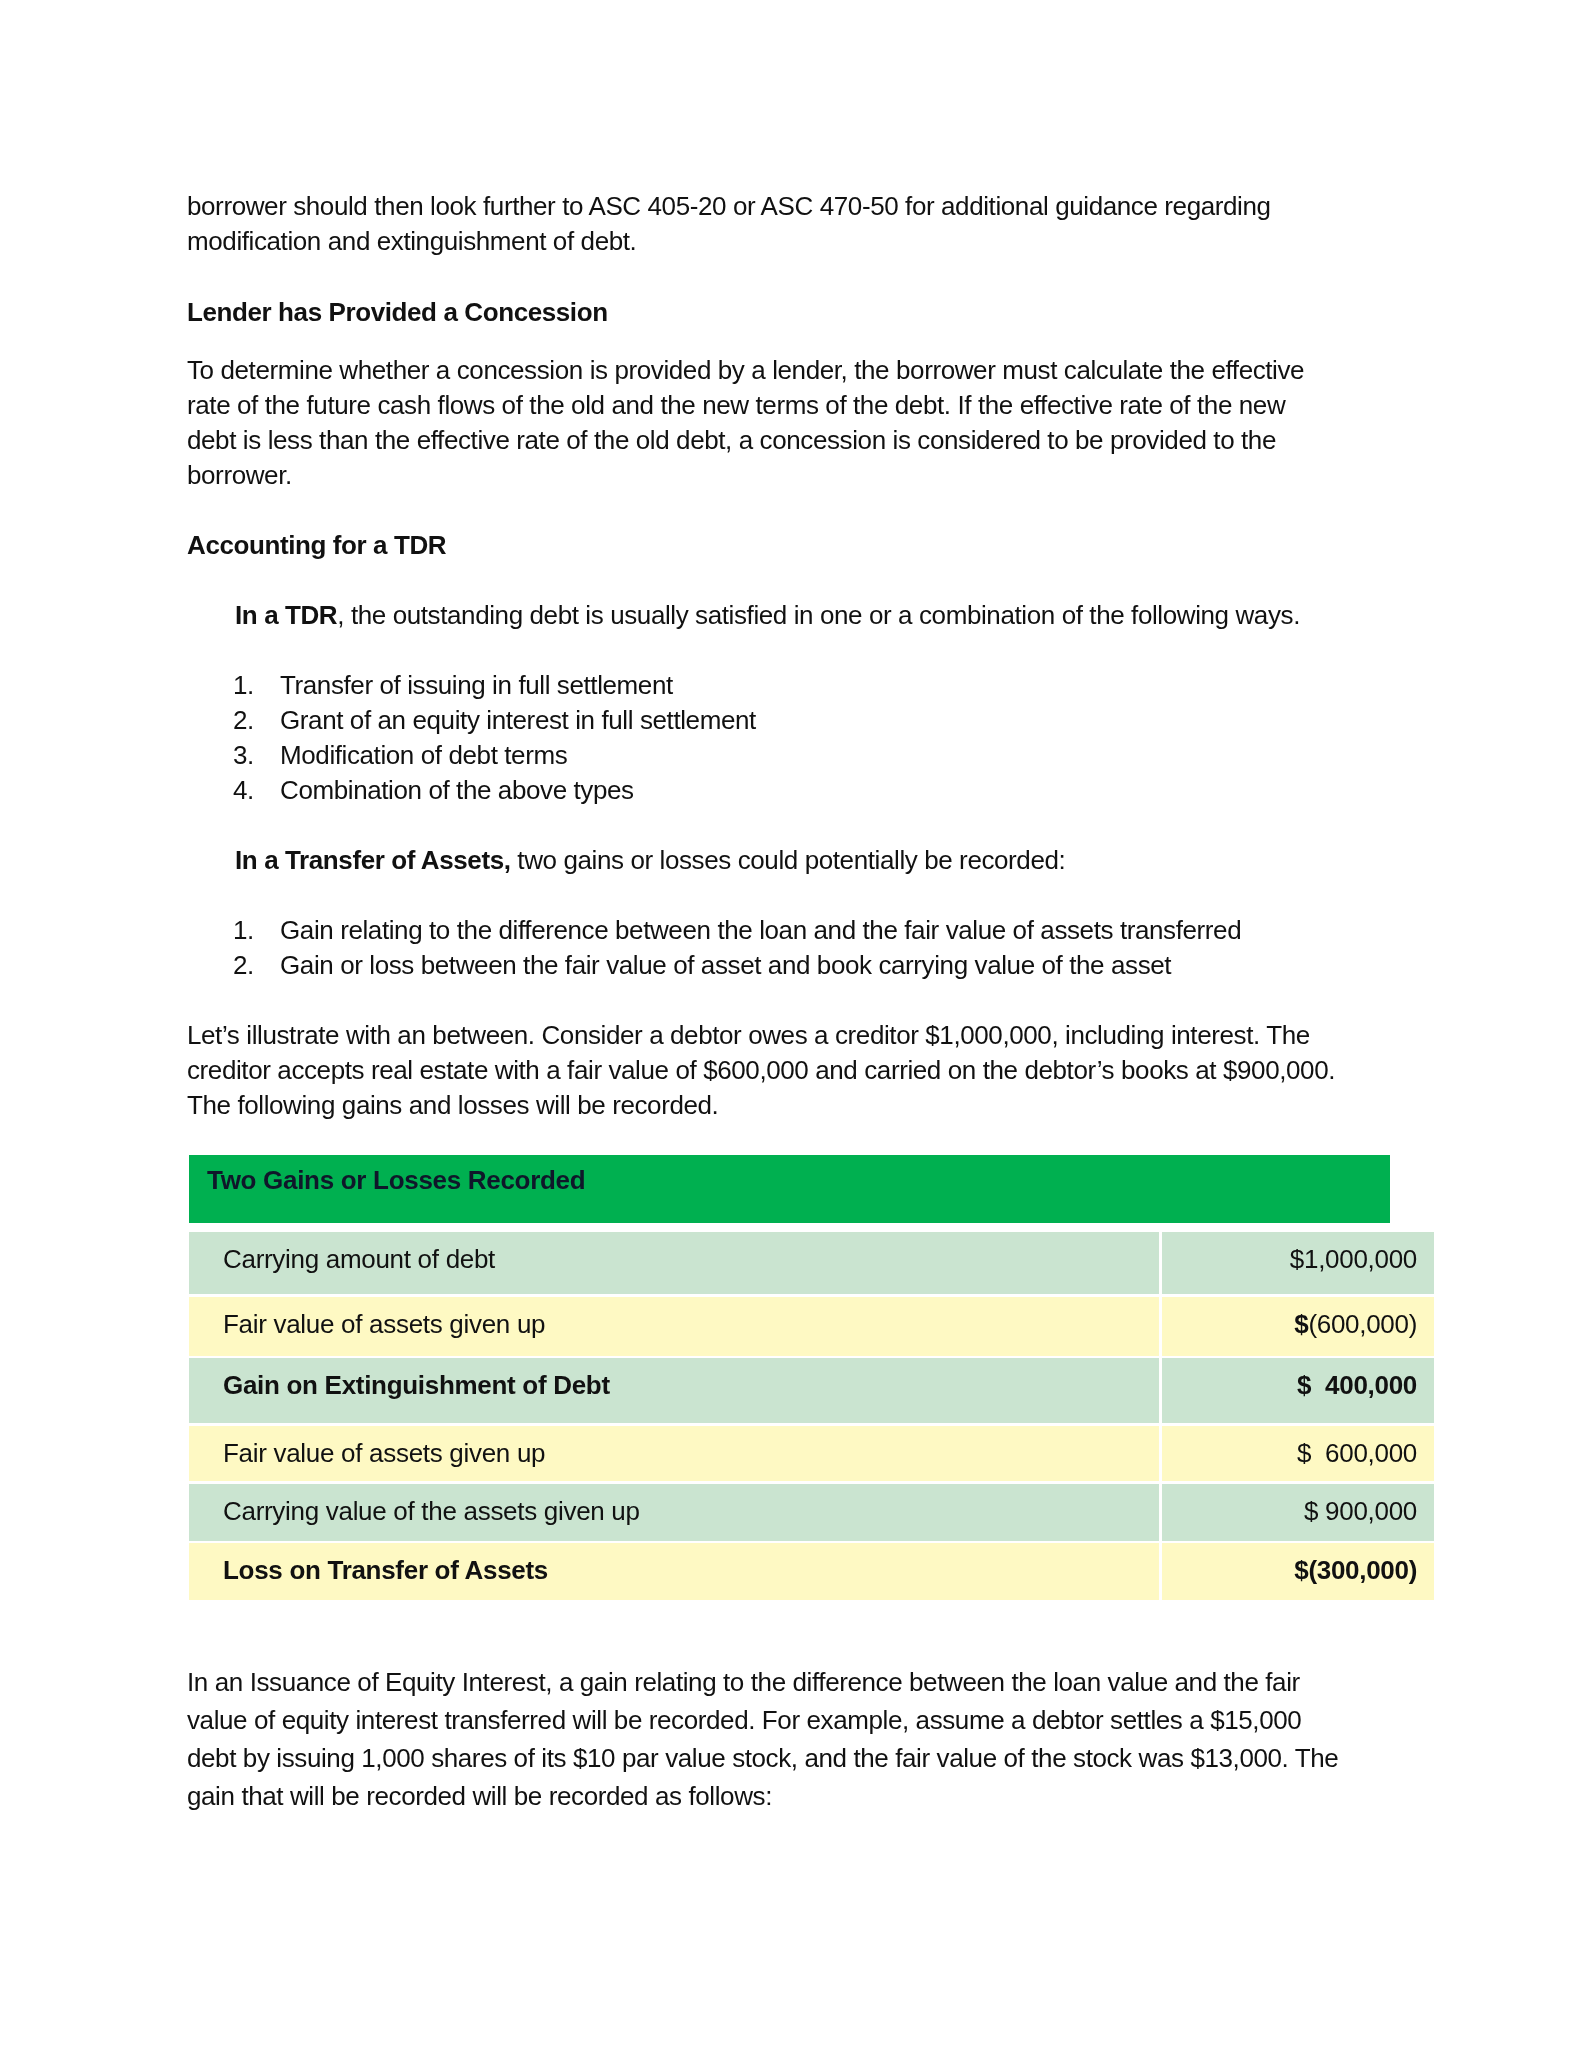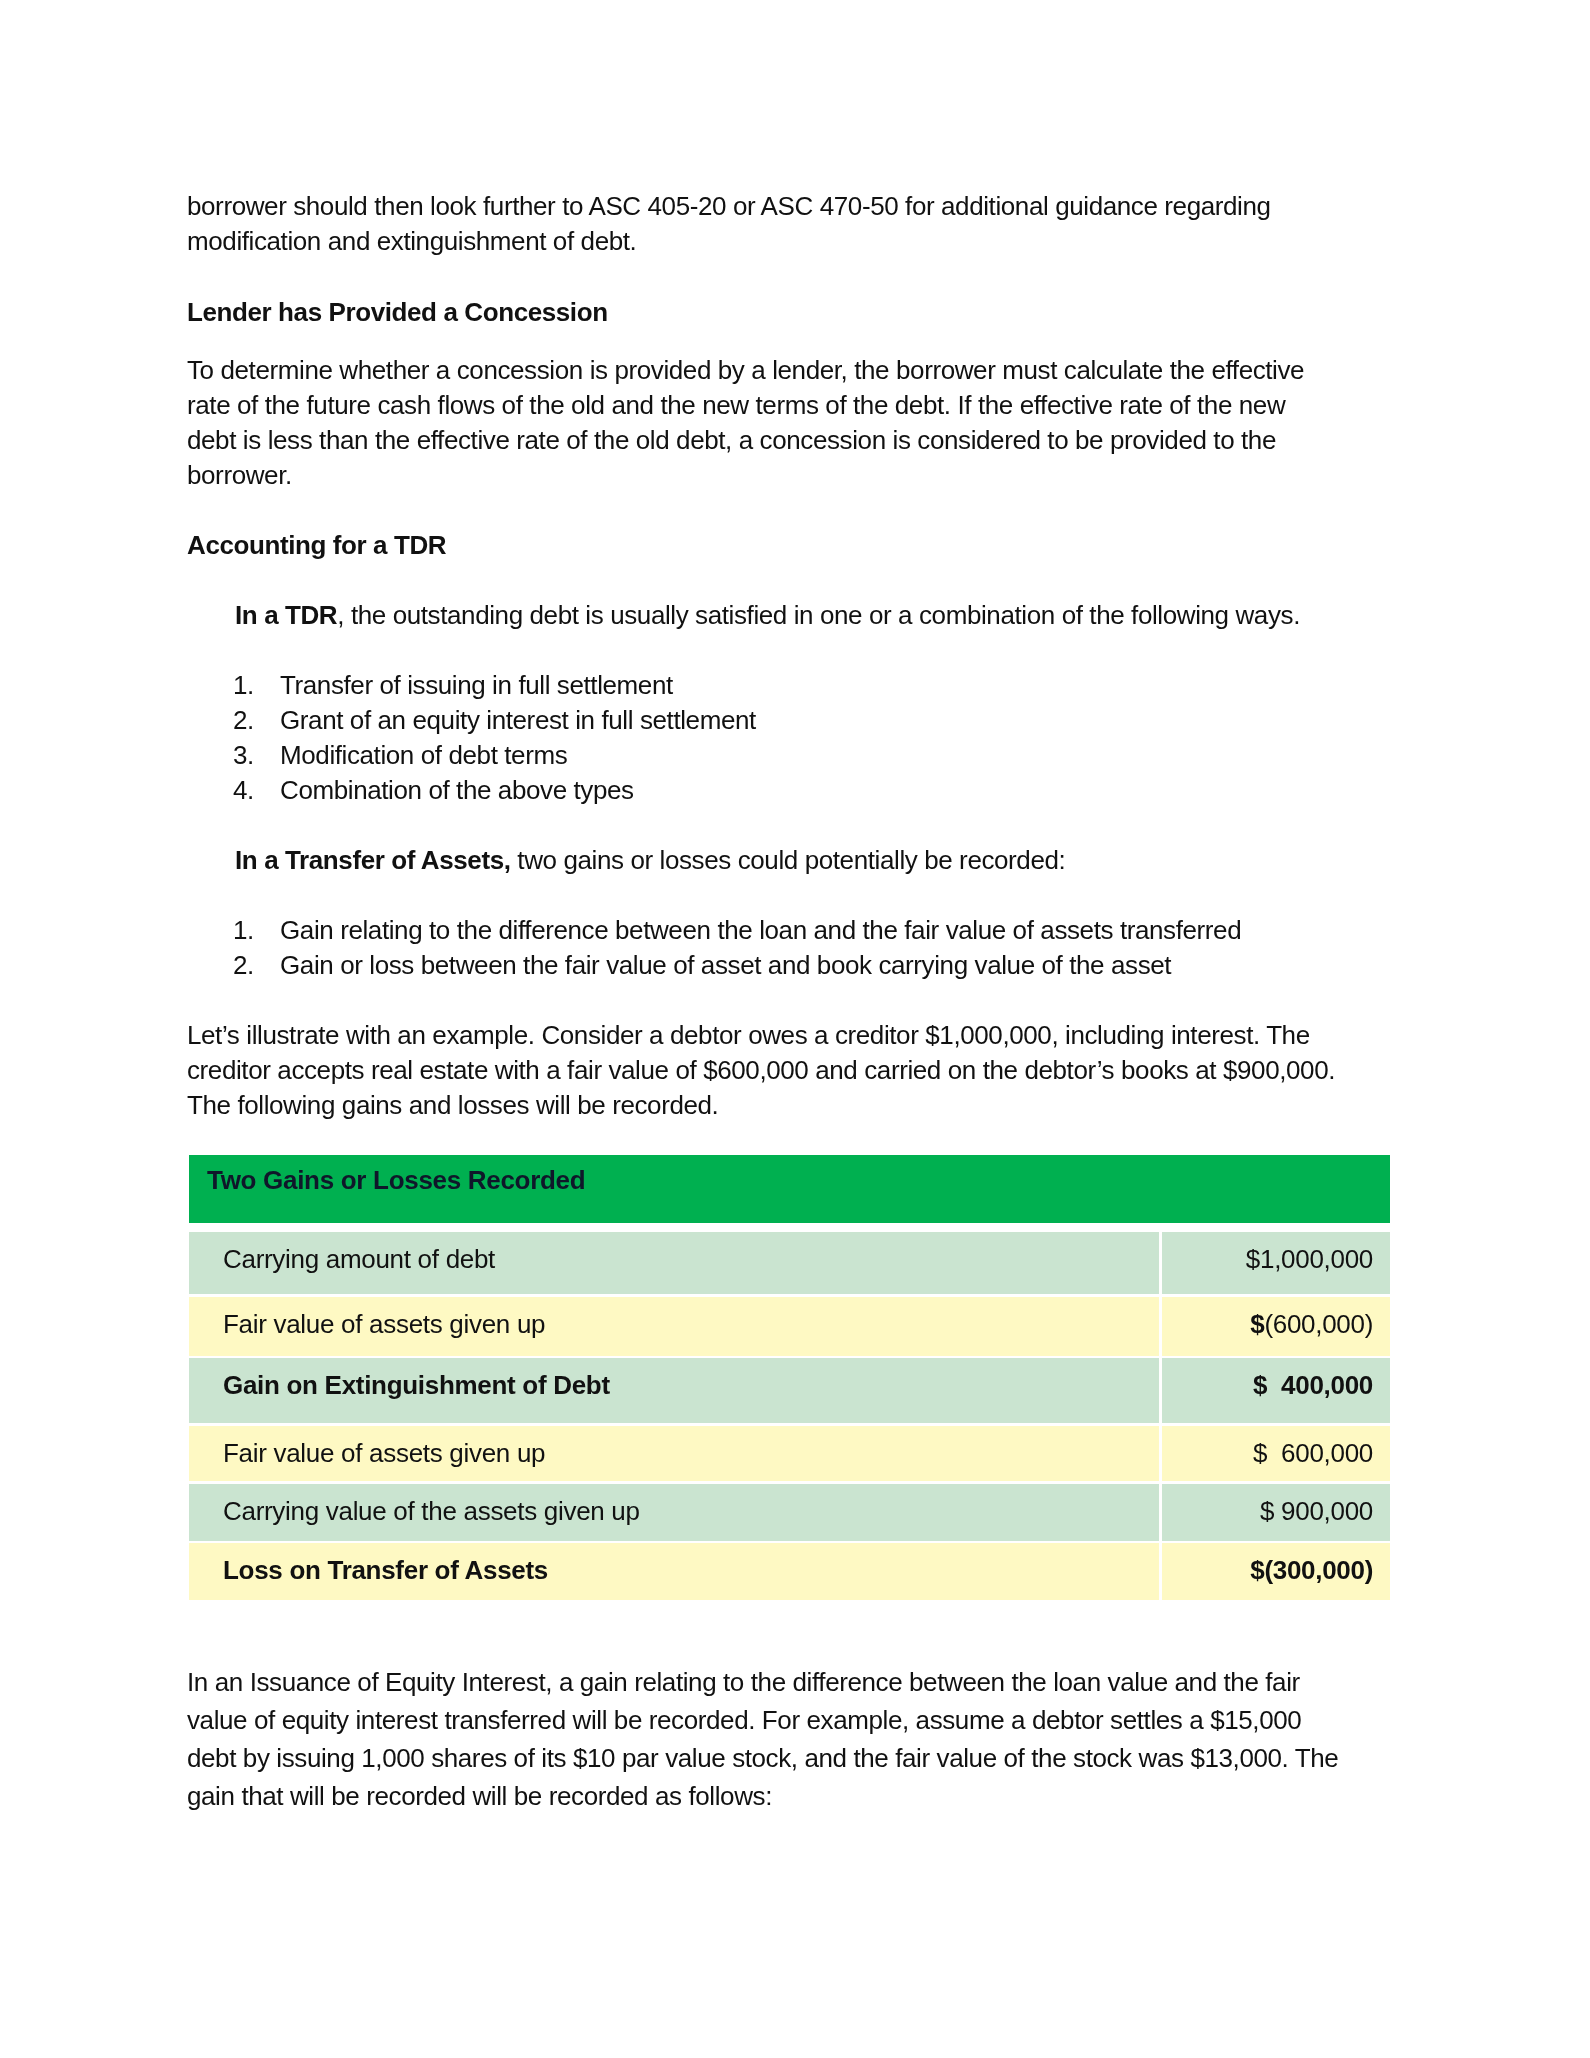"Let’s illustrate with an example." div.p { text: example -> between }
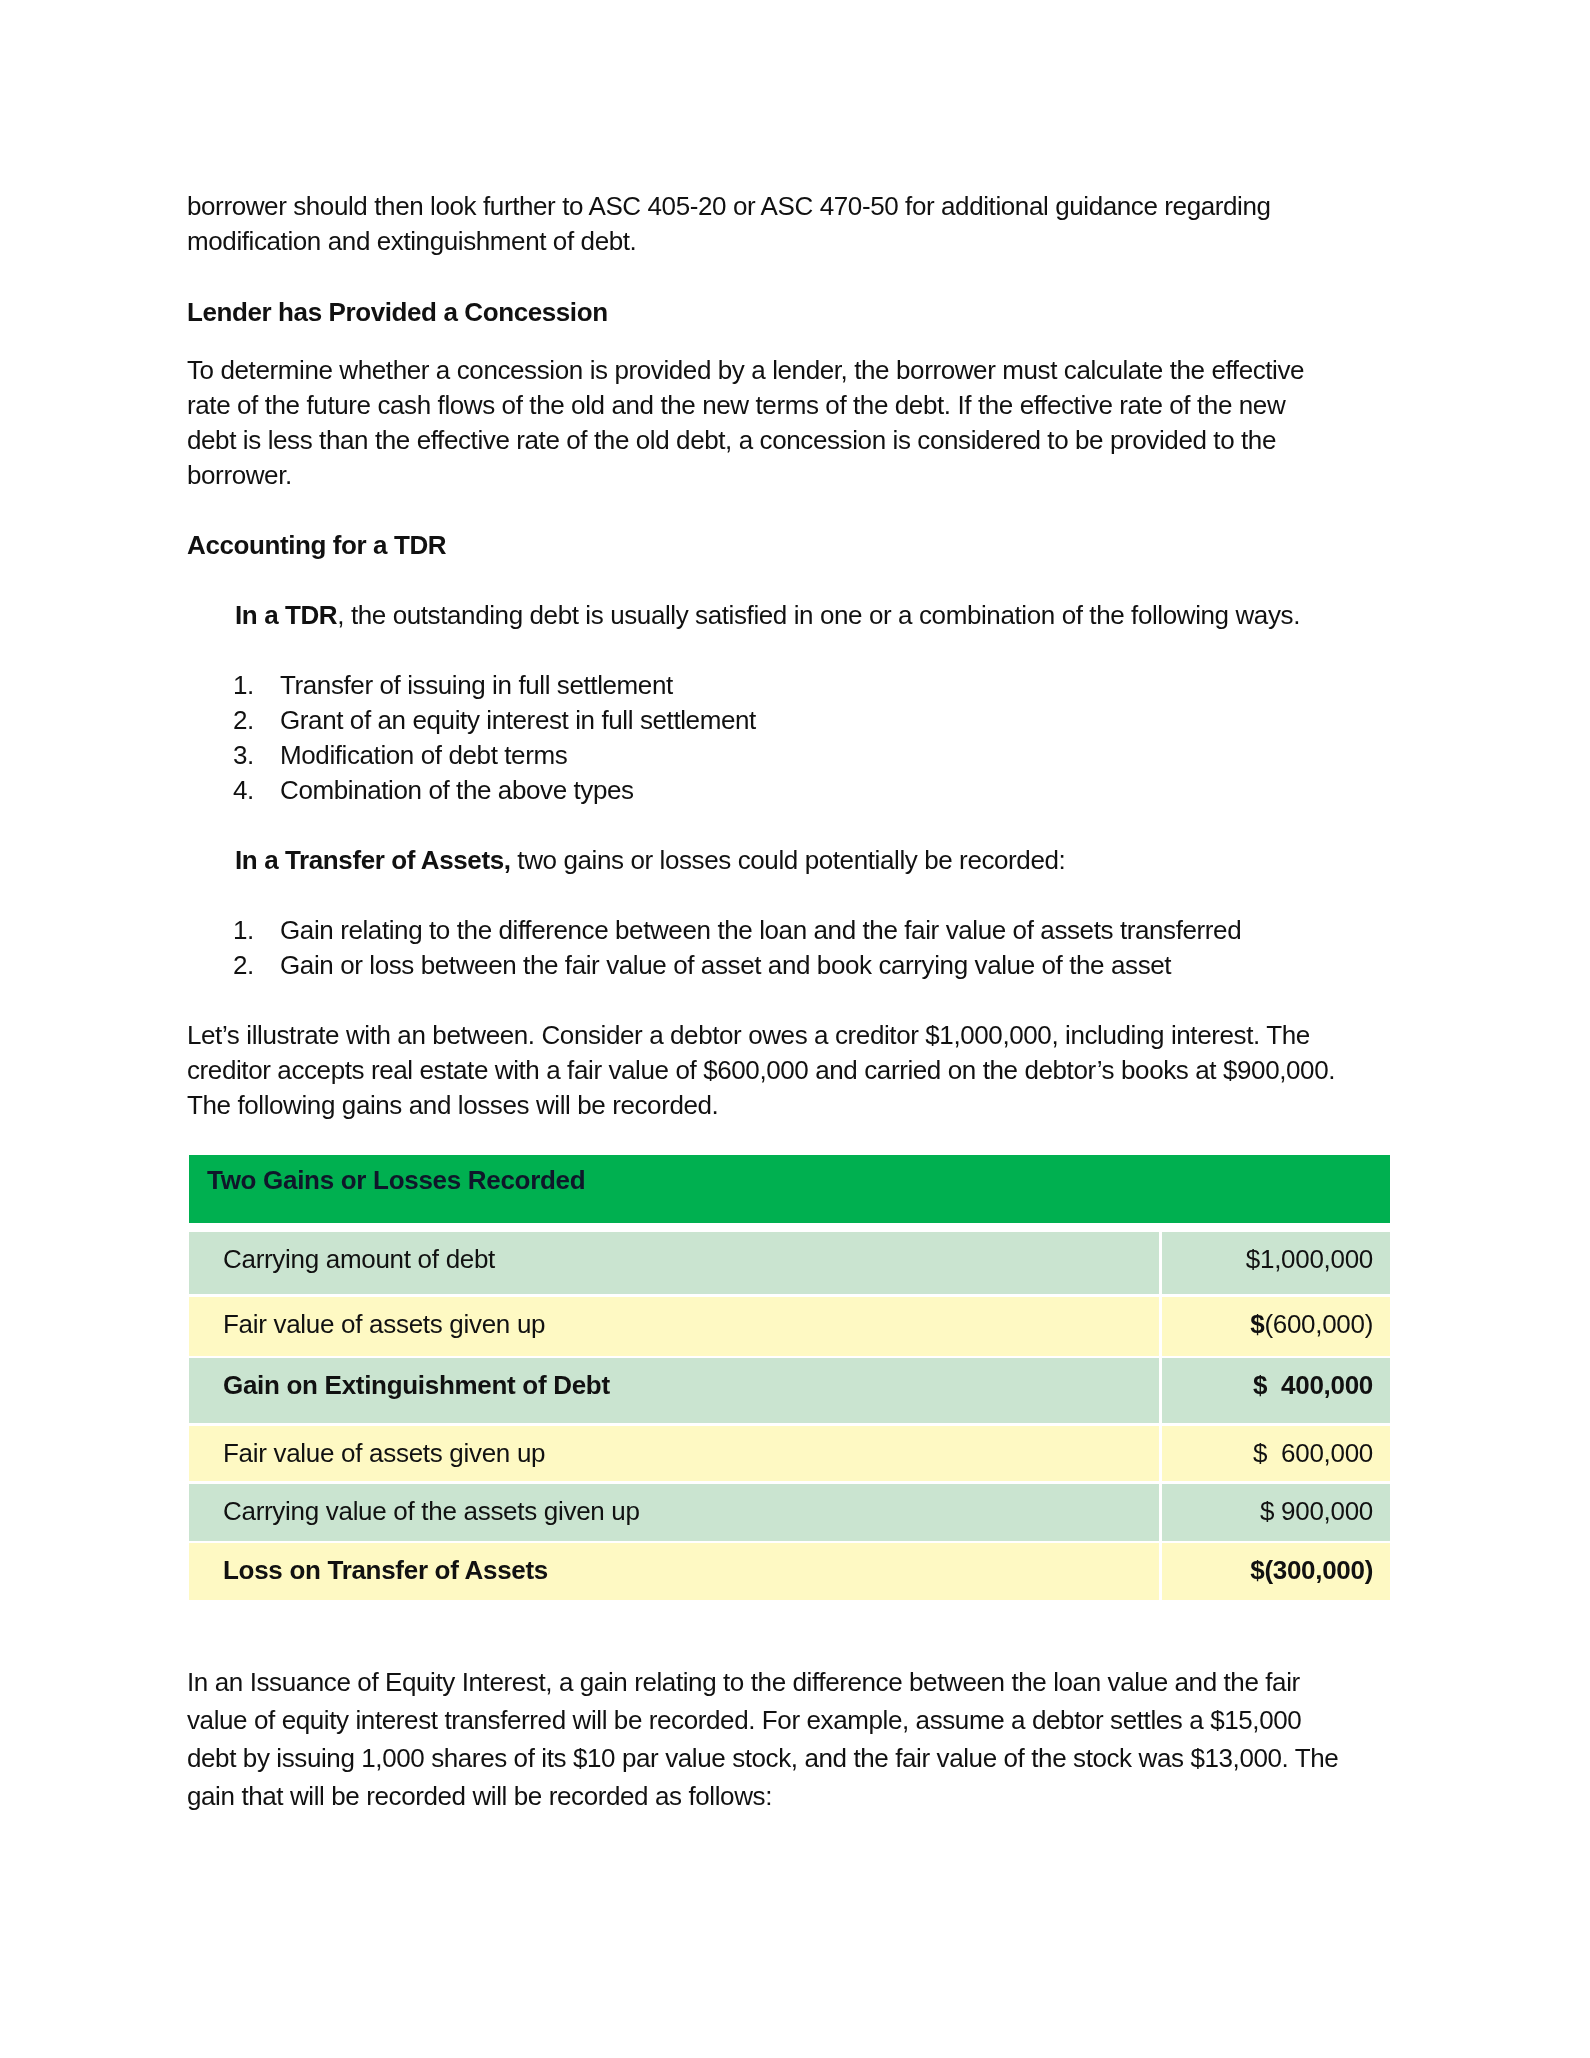"$1,000,000" .cell-r { padding-left: none -> 44px }
